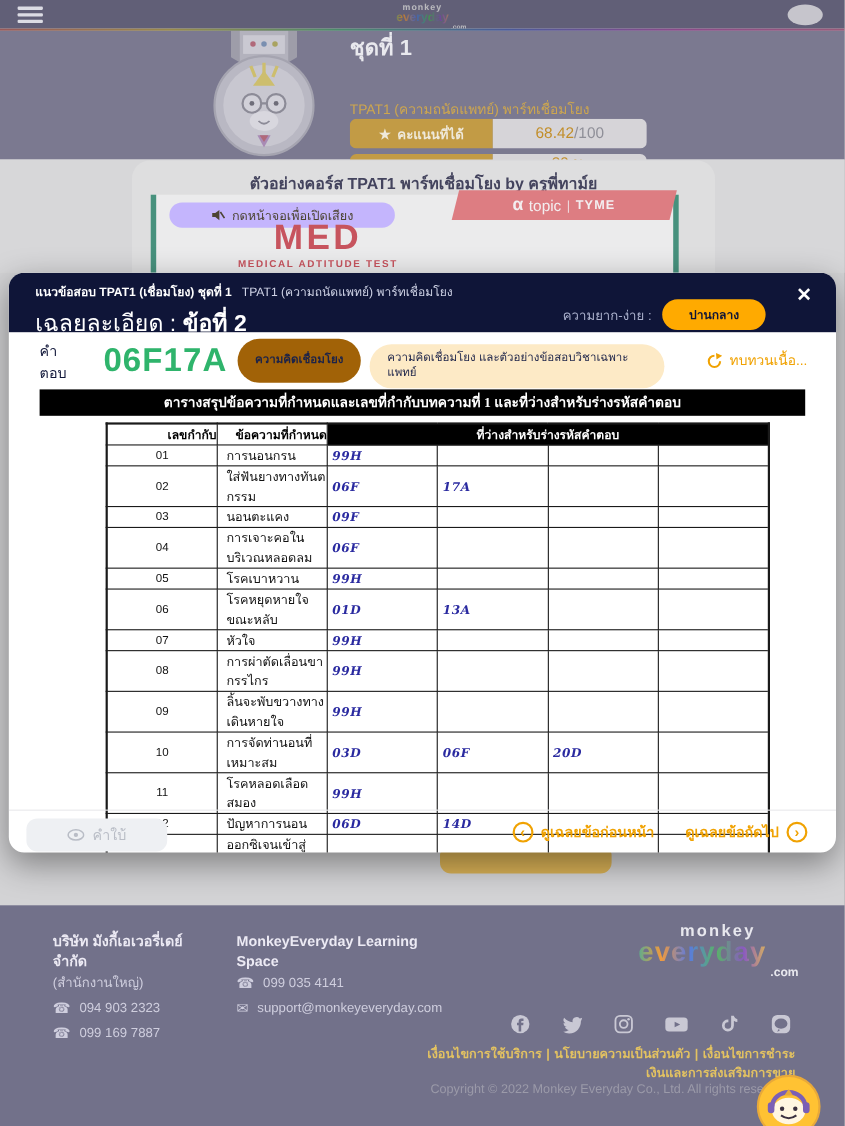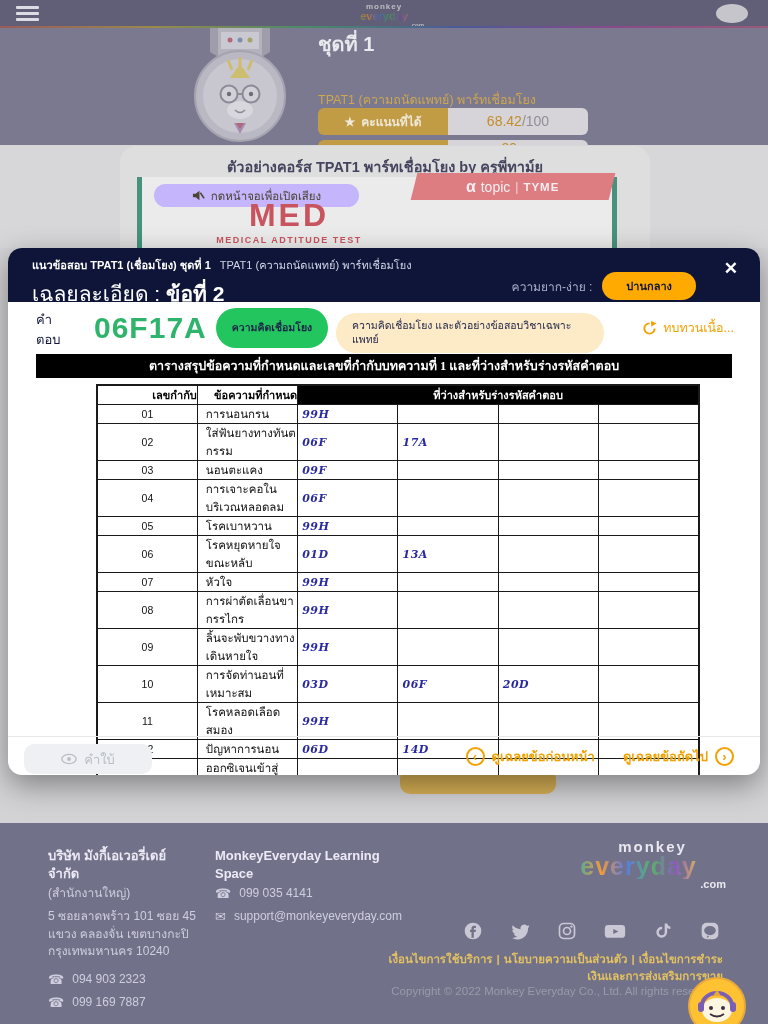"ความคิดเชื่อมโยง" .tag1 { background: #22c55e -> #a16207 }
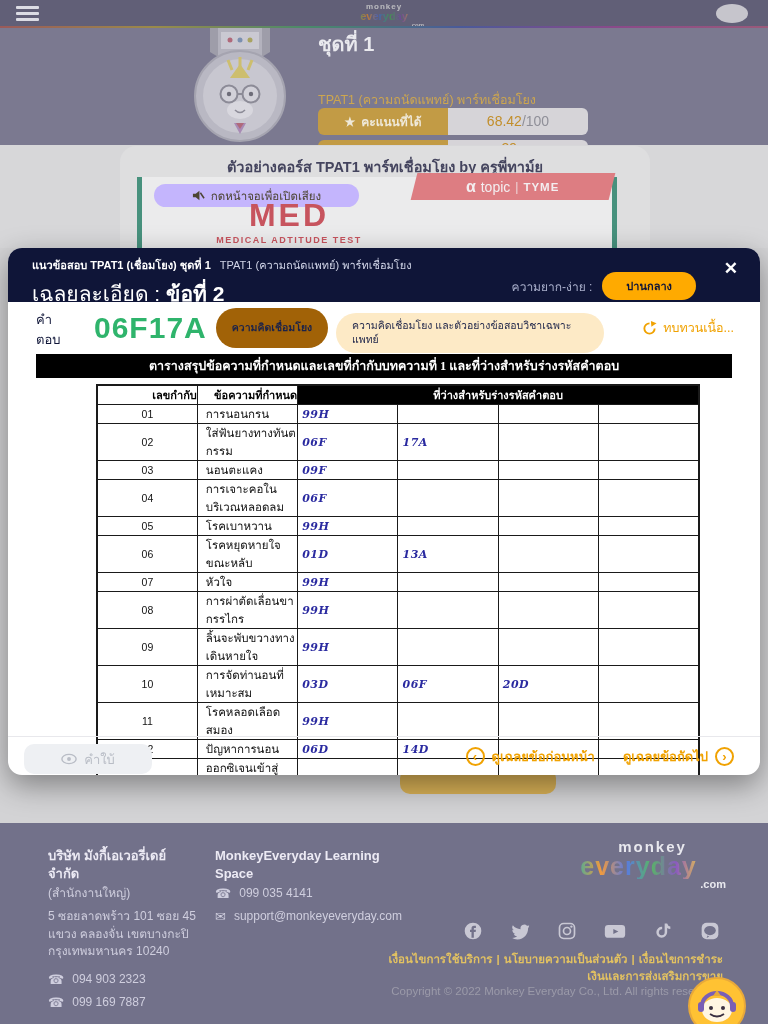"5 ซอยลาดพร้าว 101 ซอย 45" div.f-addr { html: <div>5 ซอยลาดพร้าว 101 ซอย 45 แขวง คลองจั่น เขตบางกะปิ กรุงเทพมหานคร 10240</div> -> none }
